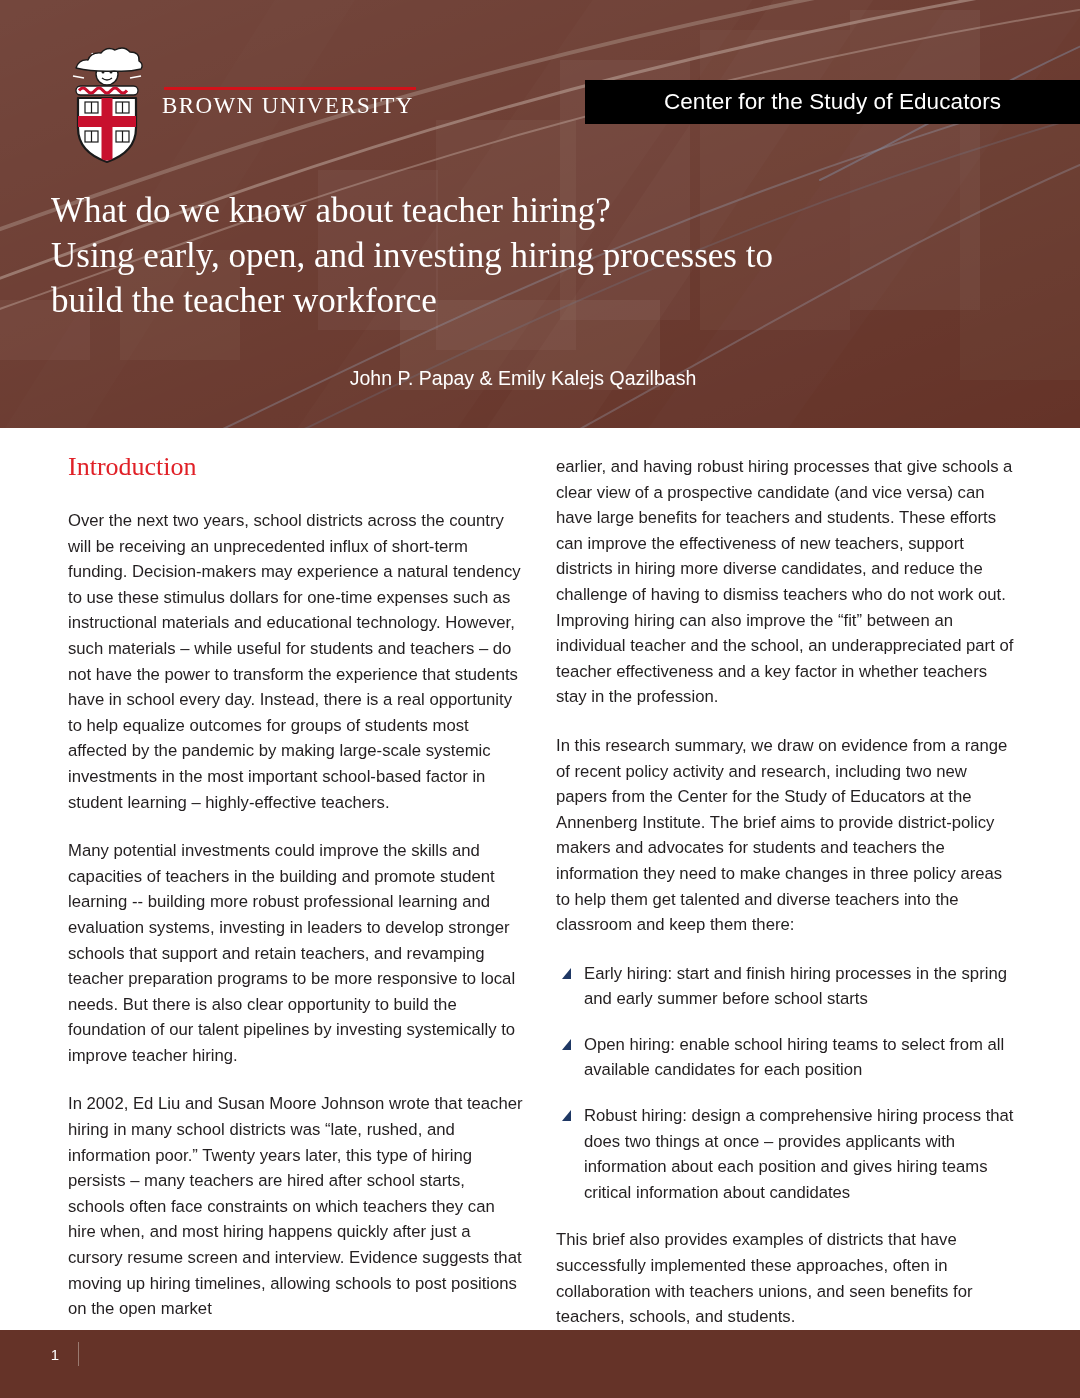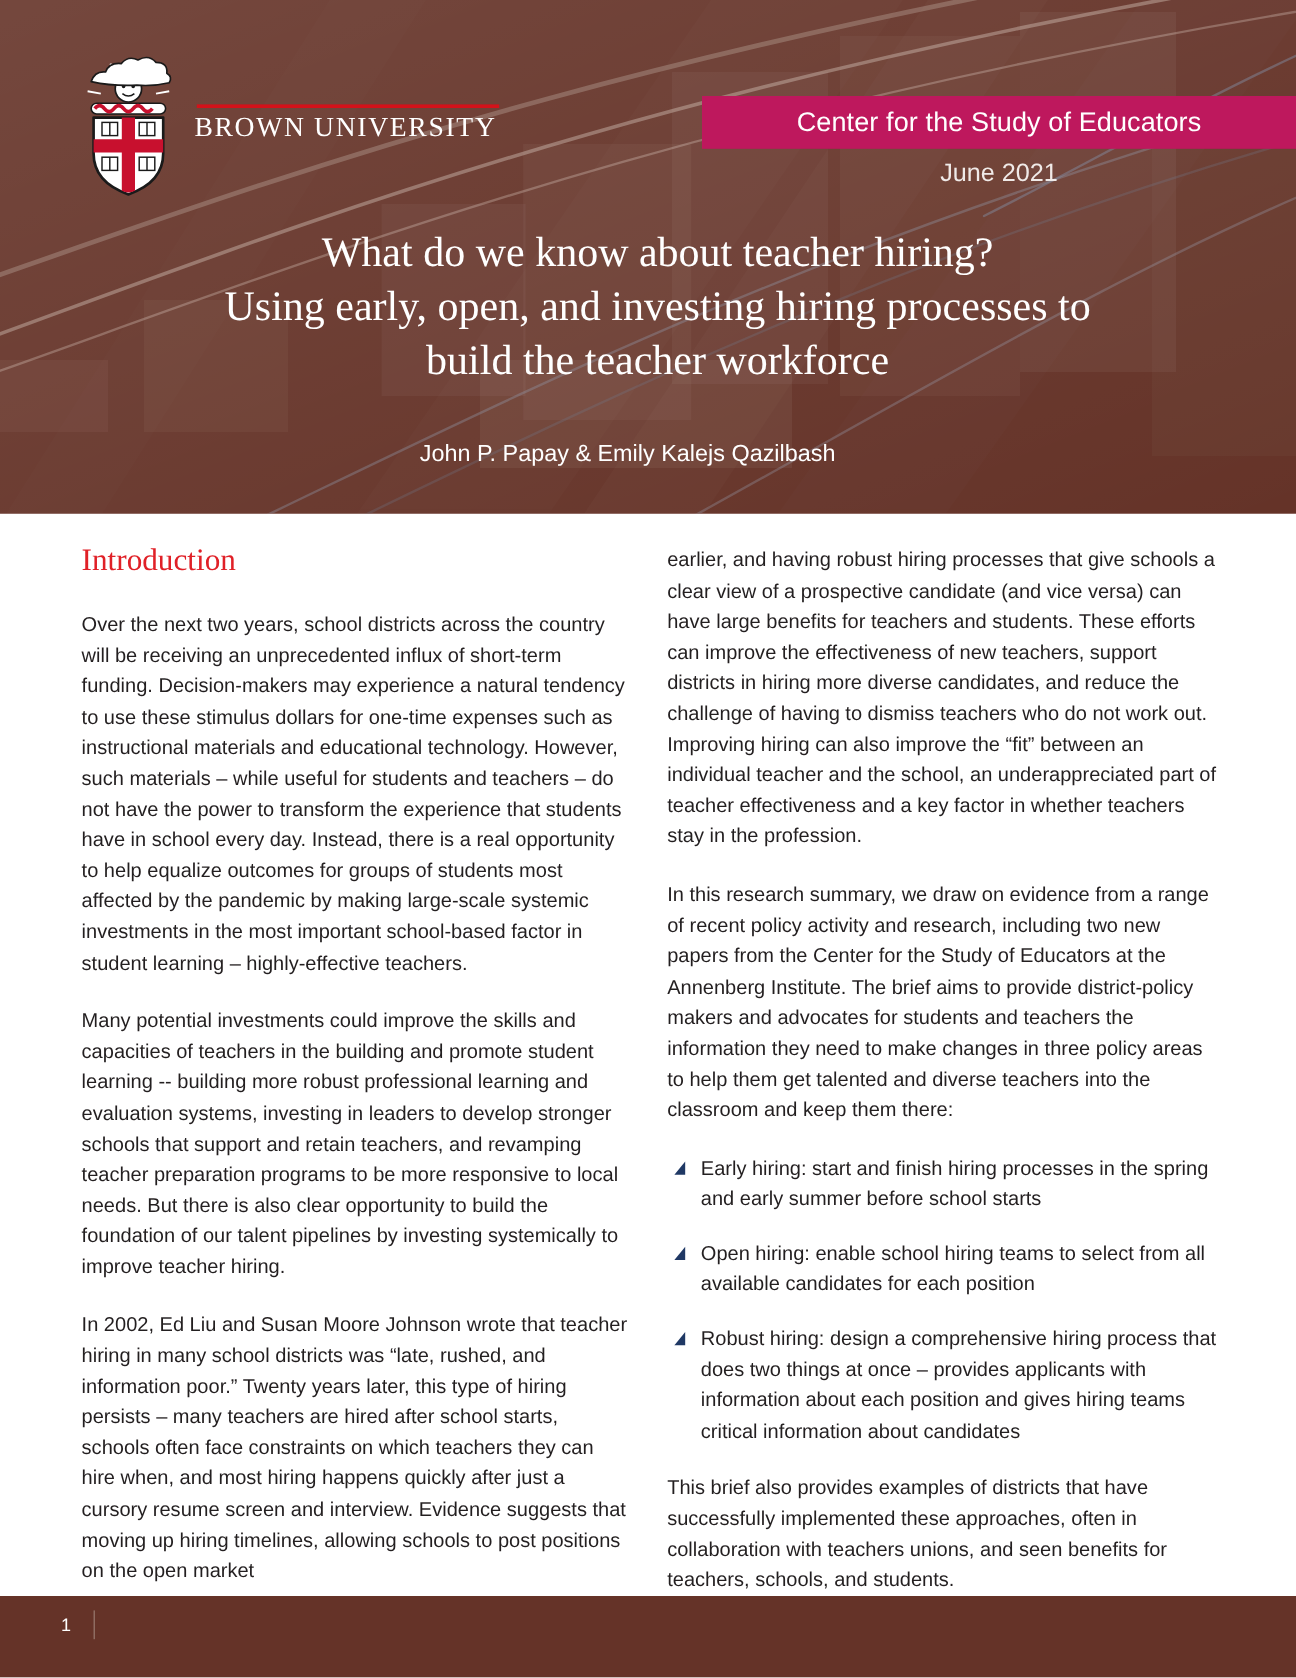"Center for the Study of" .center-banner { background: #be185d -> #000000 }
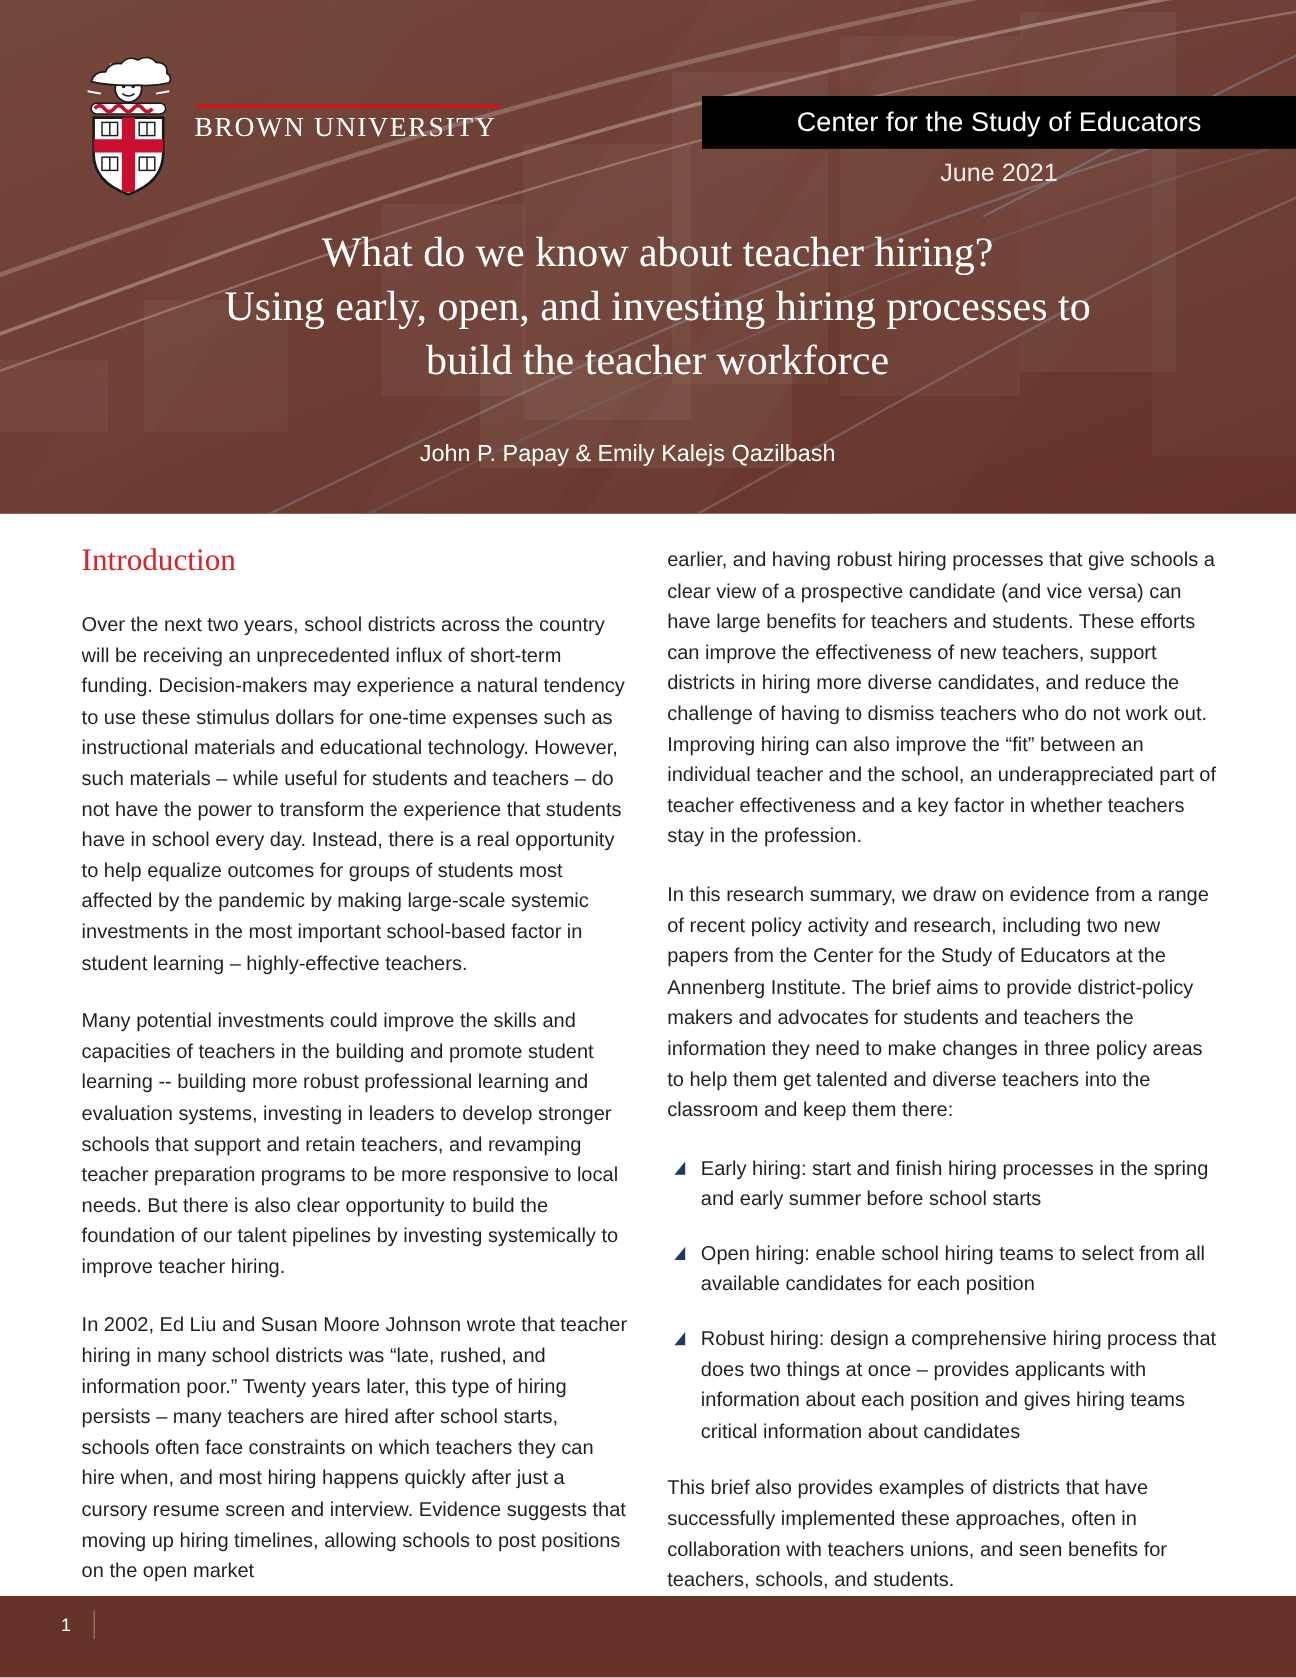"June 2021" div.issue-date { html: <div>June 2021</div> -> none }
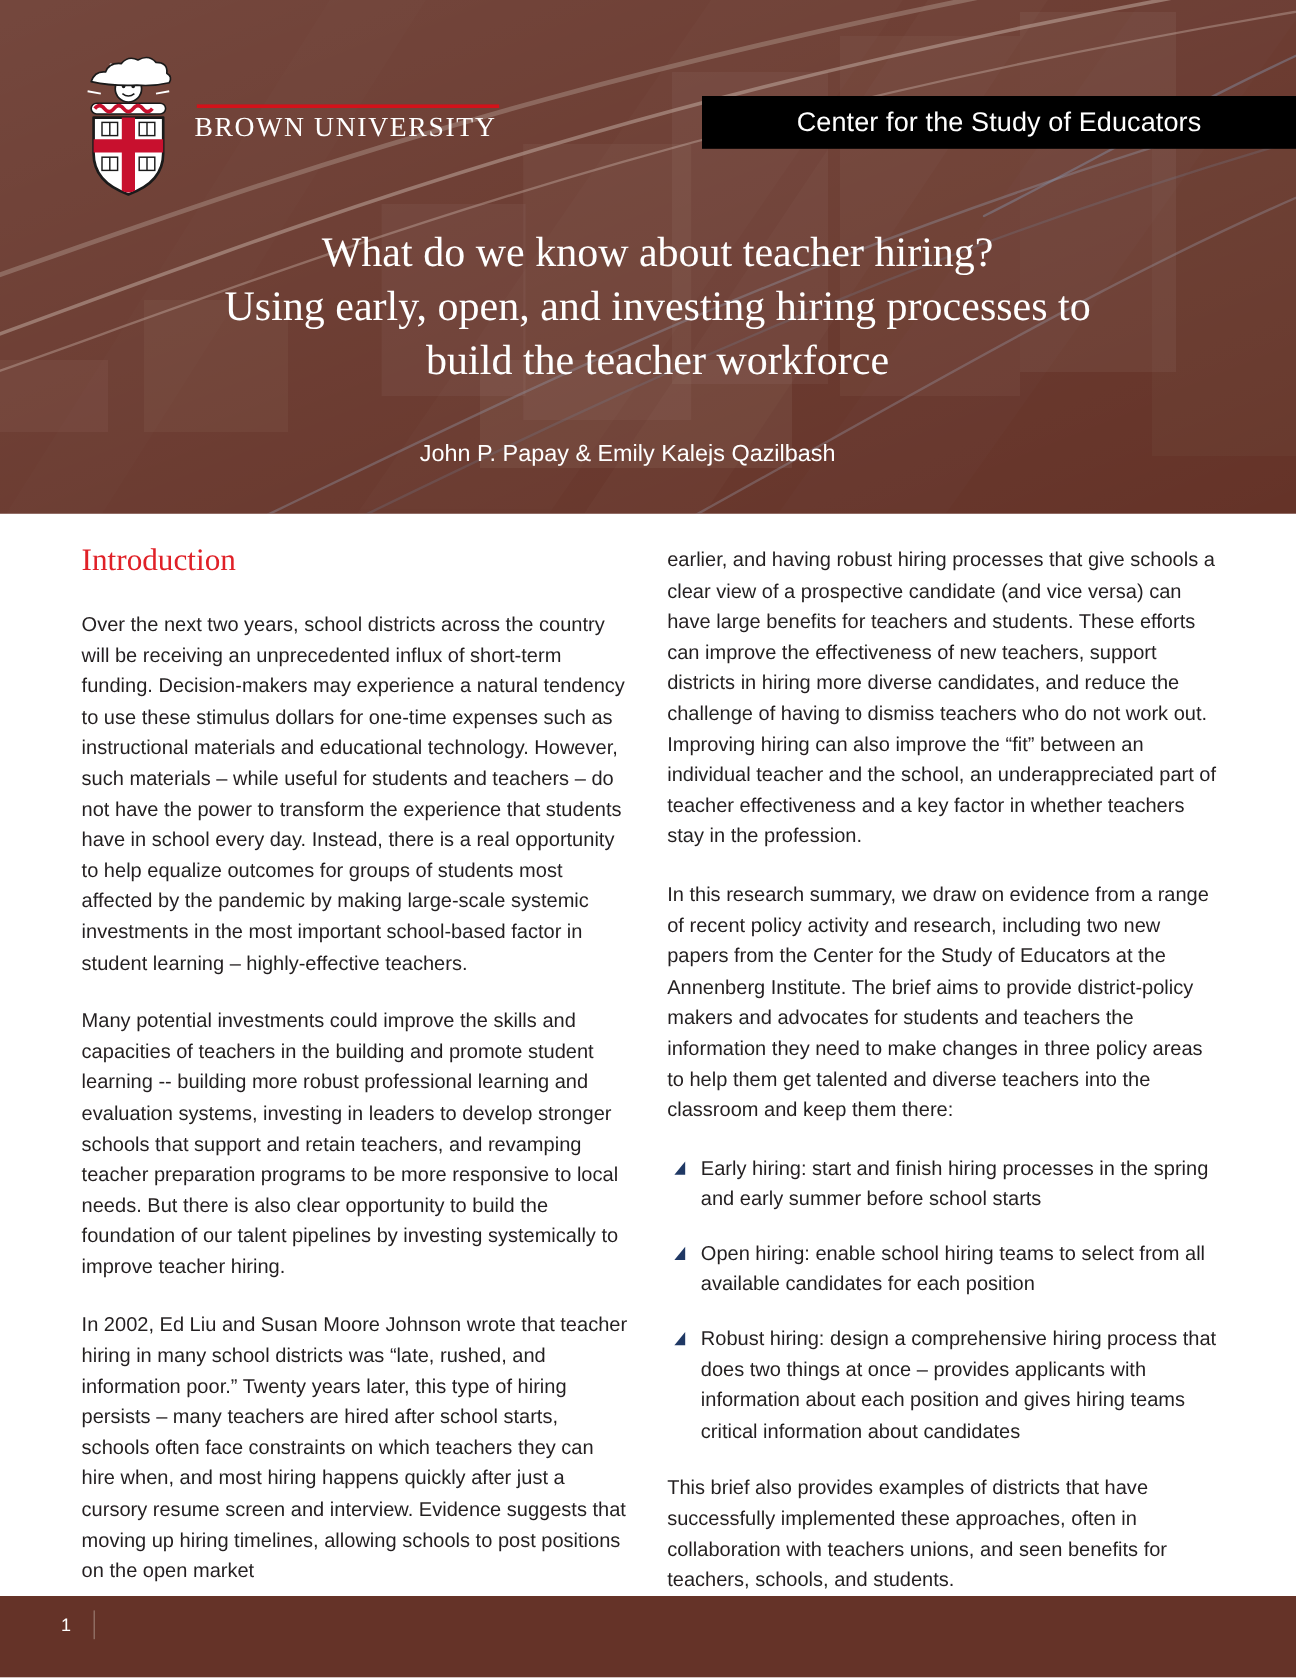"What do we know about" .doc-title { left: 68px -> 51px; text-align: center -> left }
